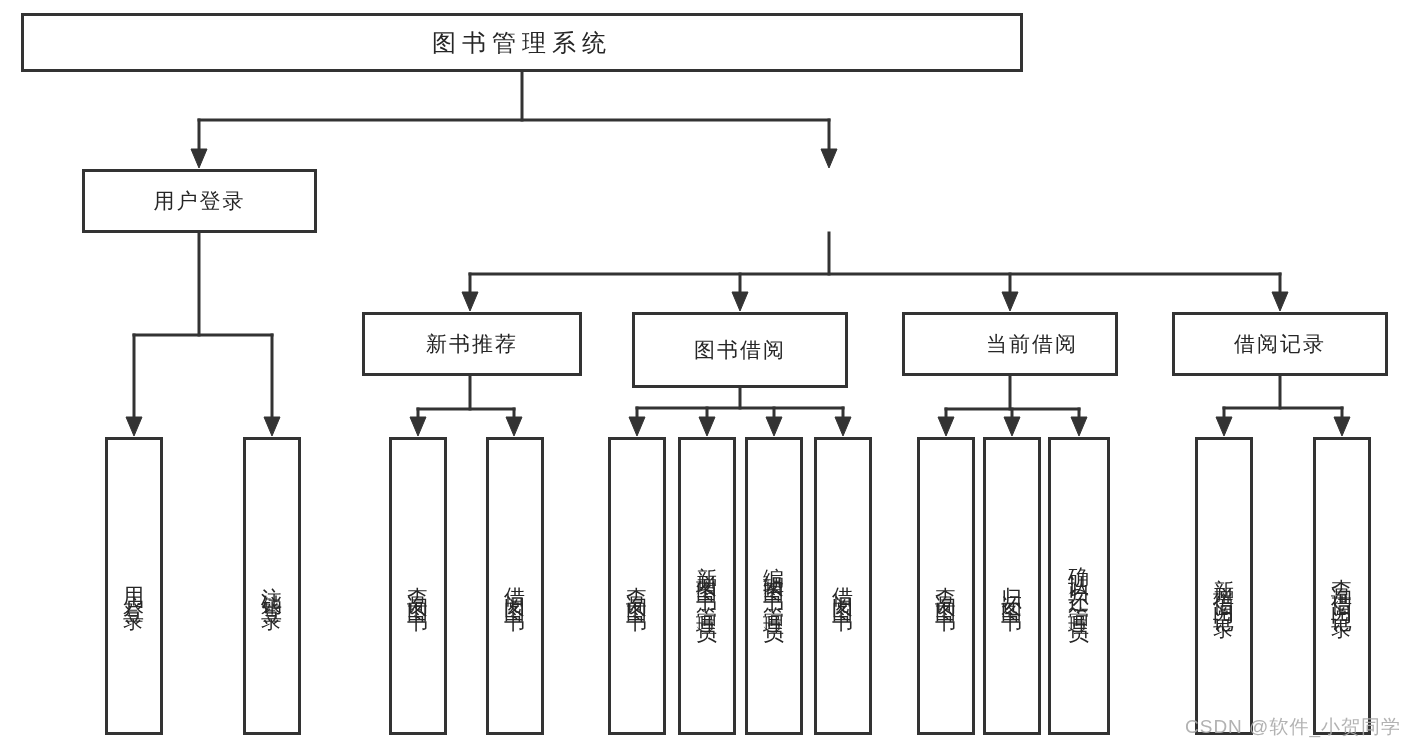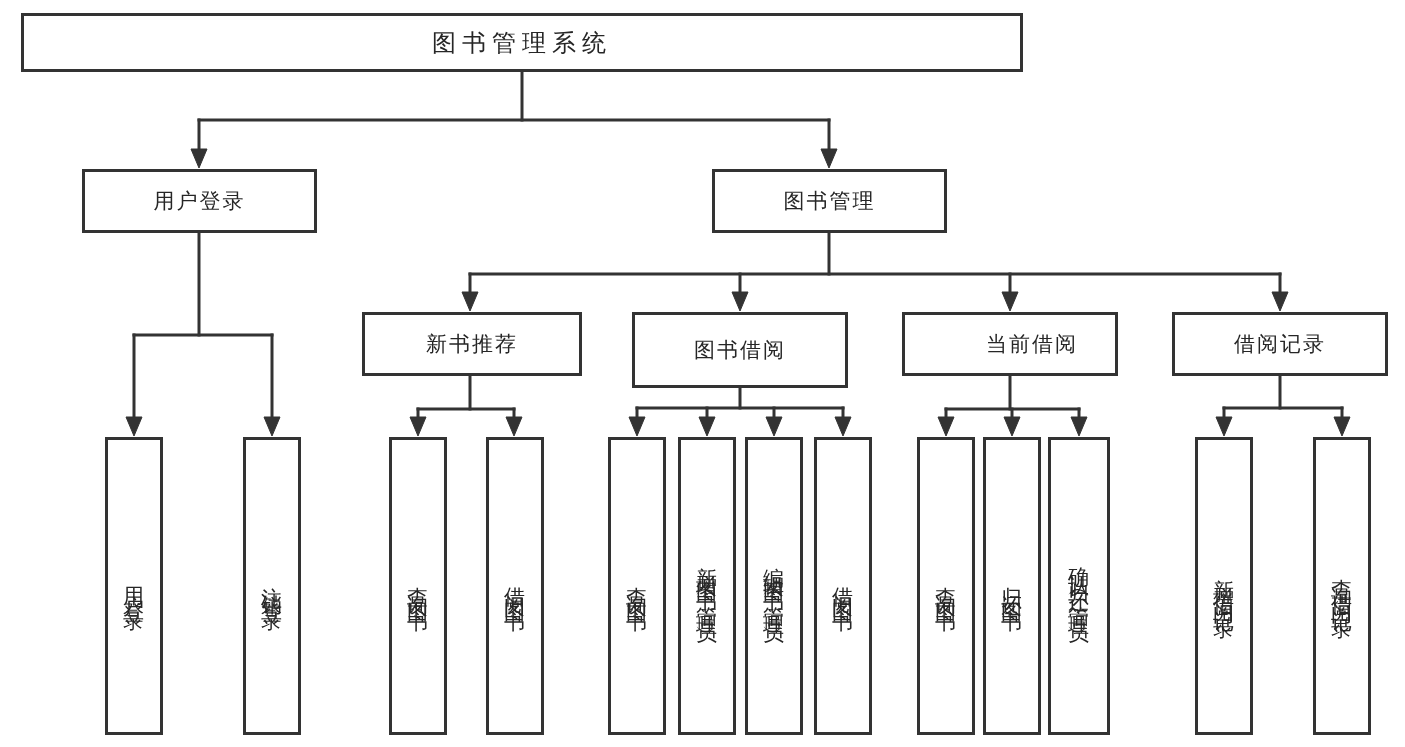"图书管理" div.node { html: <div>图书管理</div> -> none }
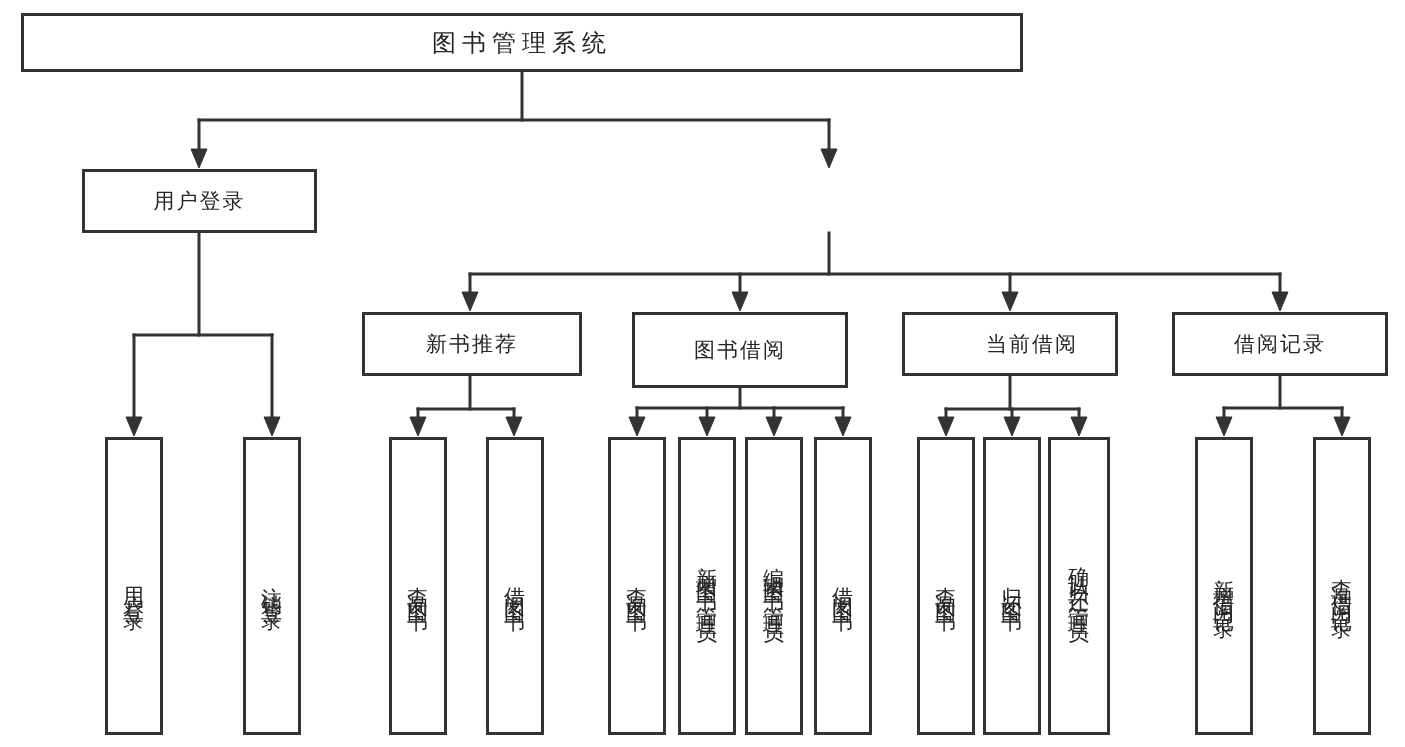"CSDN @软件_小贺同学" div { html: none -> <div>CSDN @软件_小贺同学</div> }
